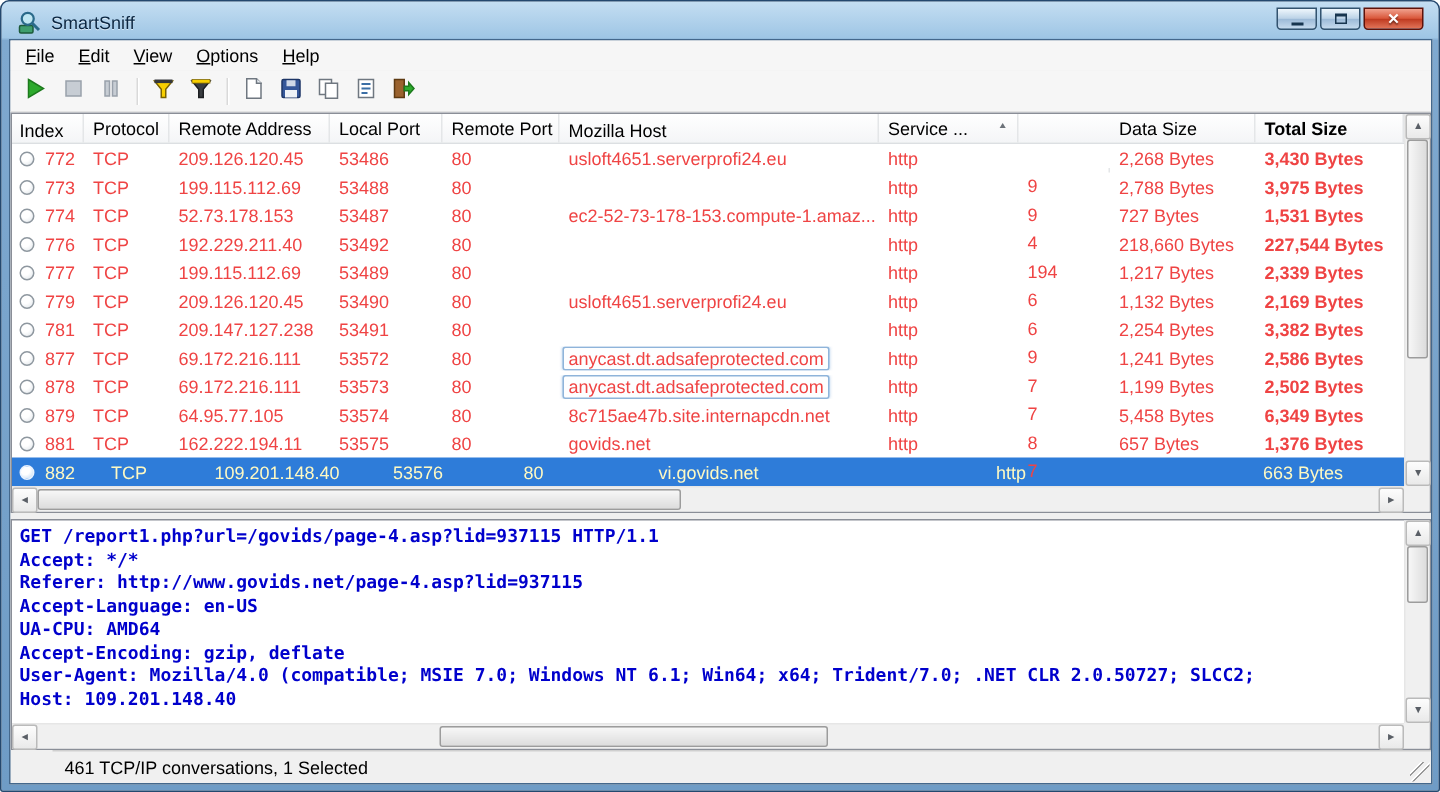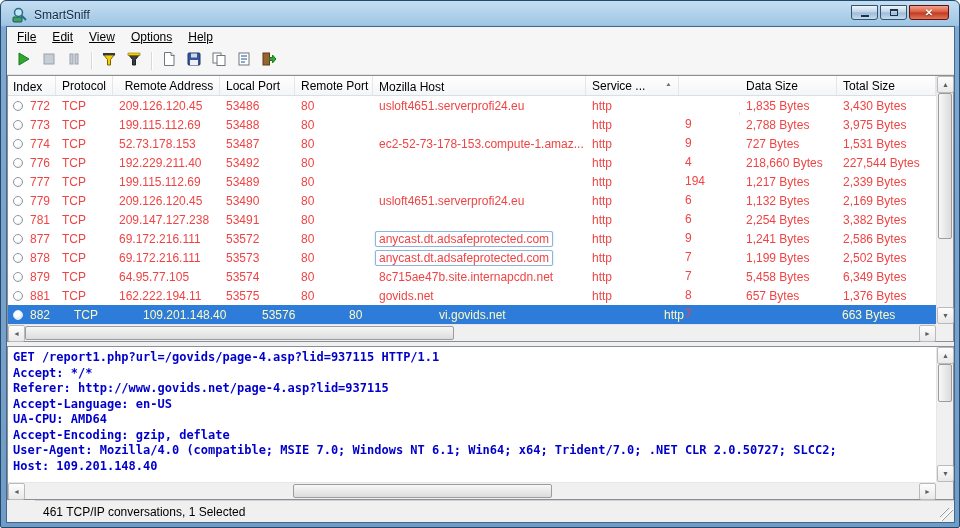"File" .menubar { text-decoration: underline -> none }
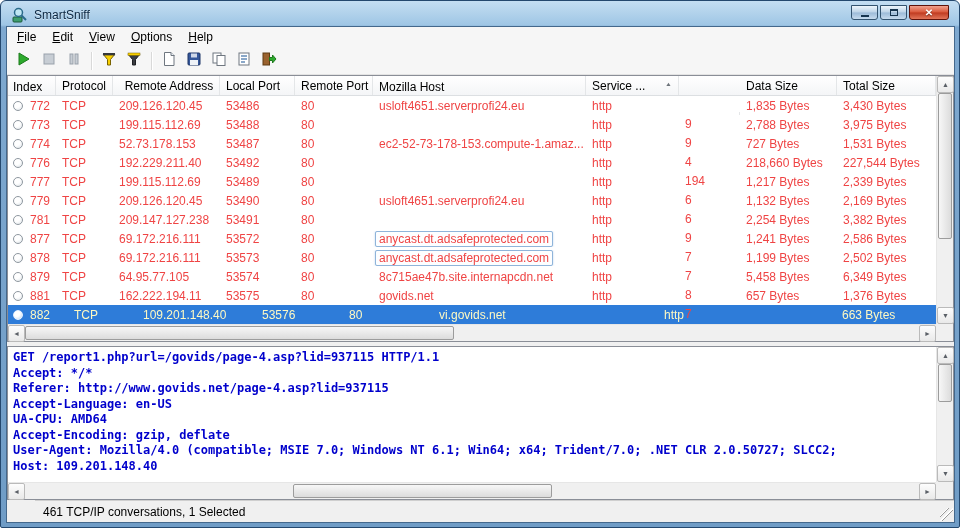"Remote Address" .c2 { justify-content: center -> none }
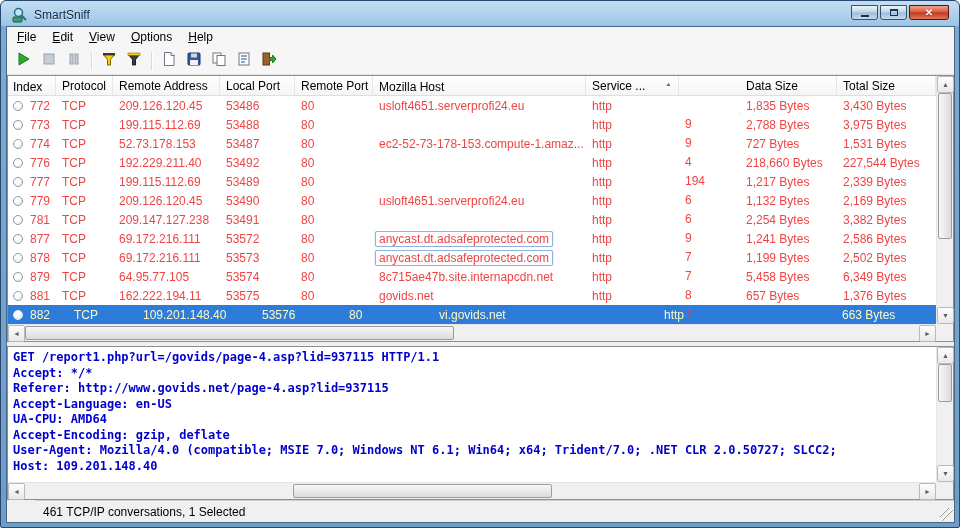"Total Size" .c9 { font-weight: none -> bold }
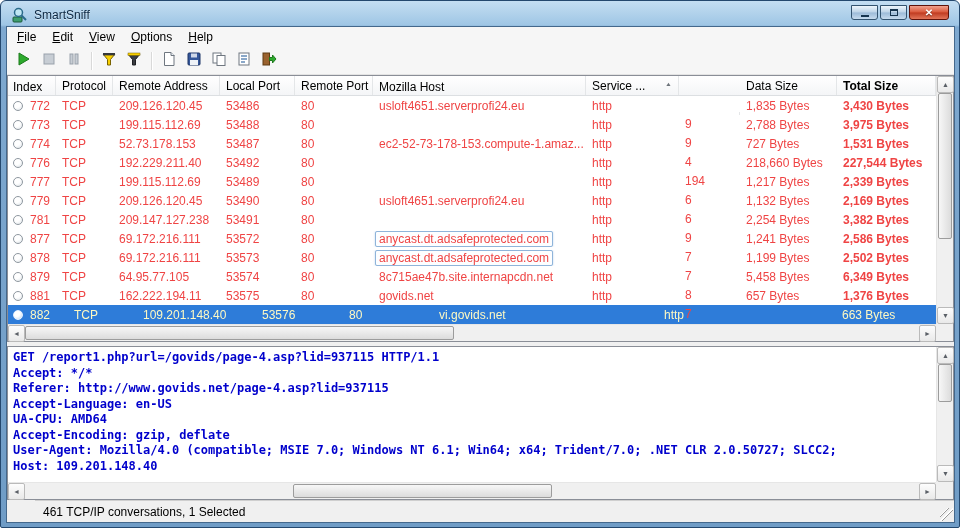"1,835 Bytes" div.cell { text: 1,835 -> 2,268 }
